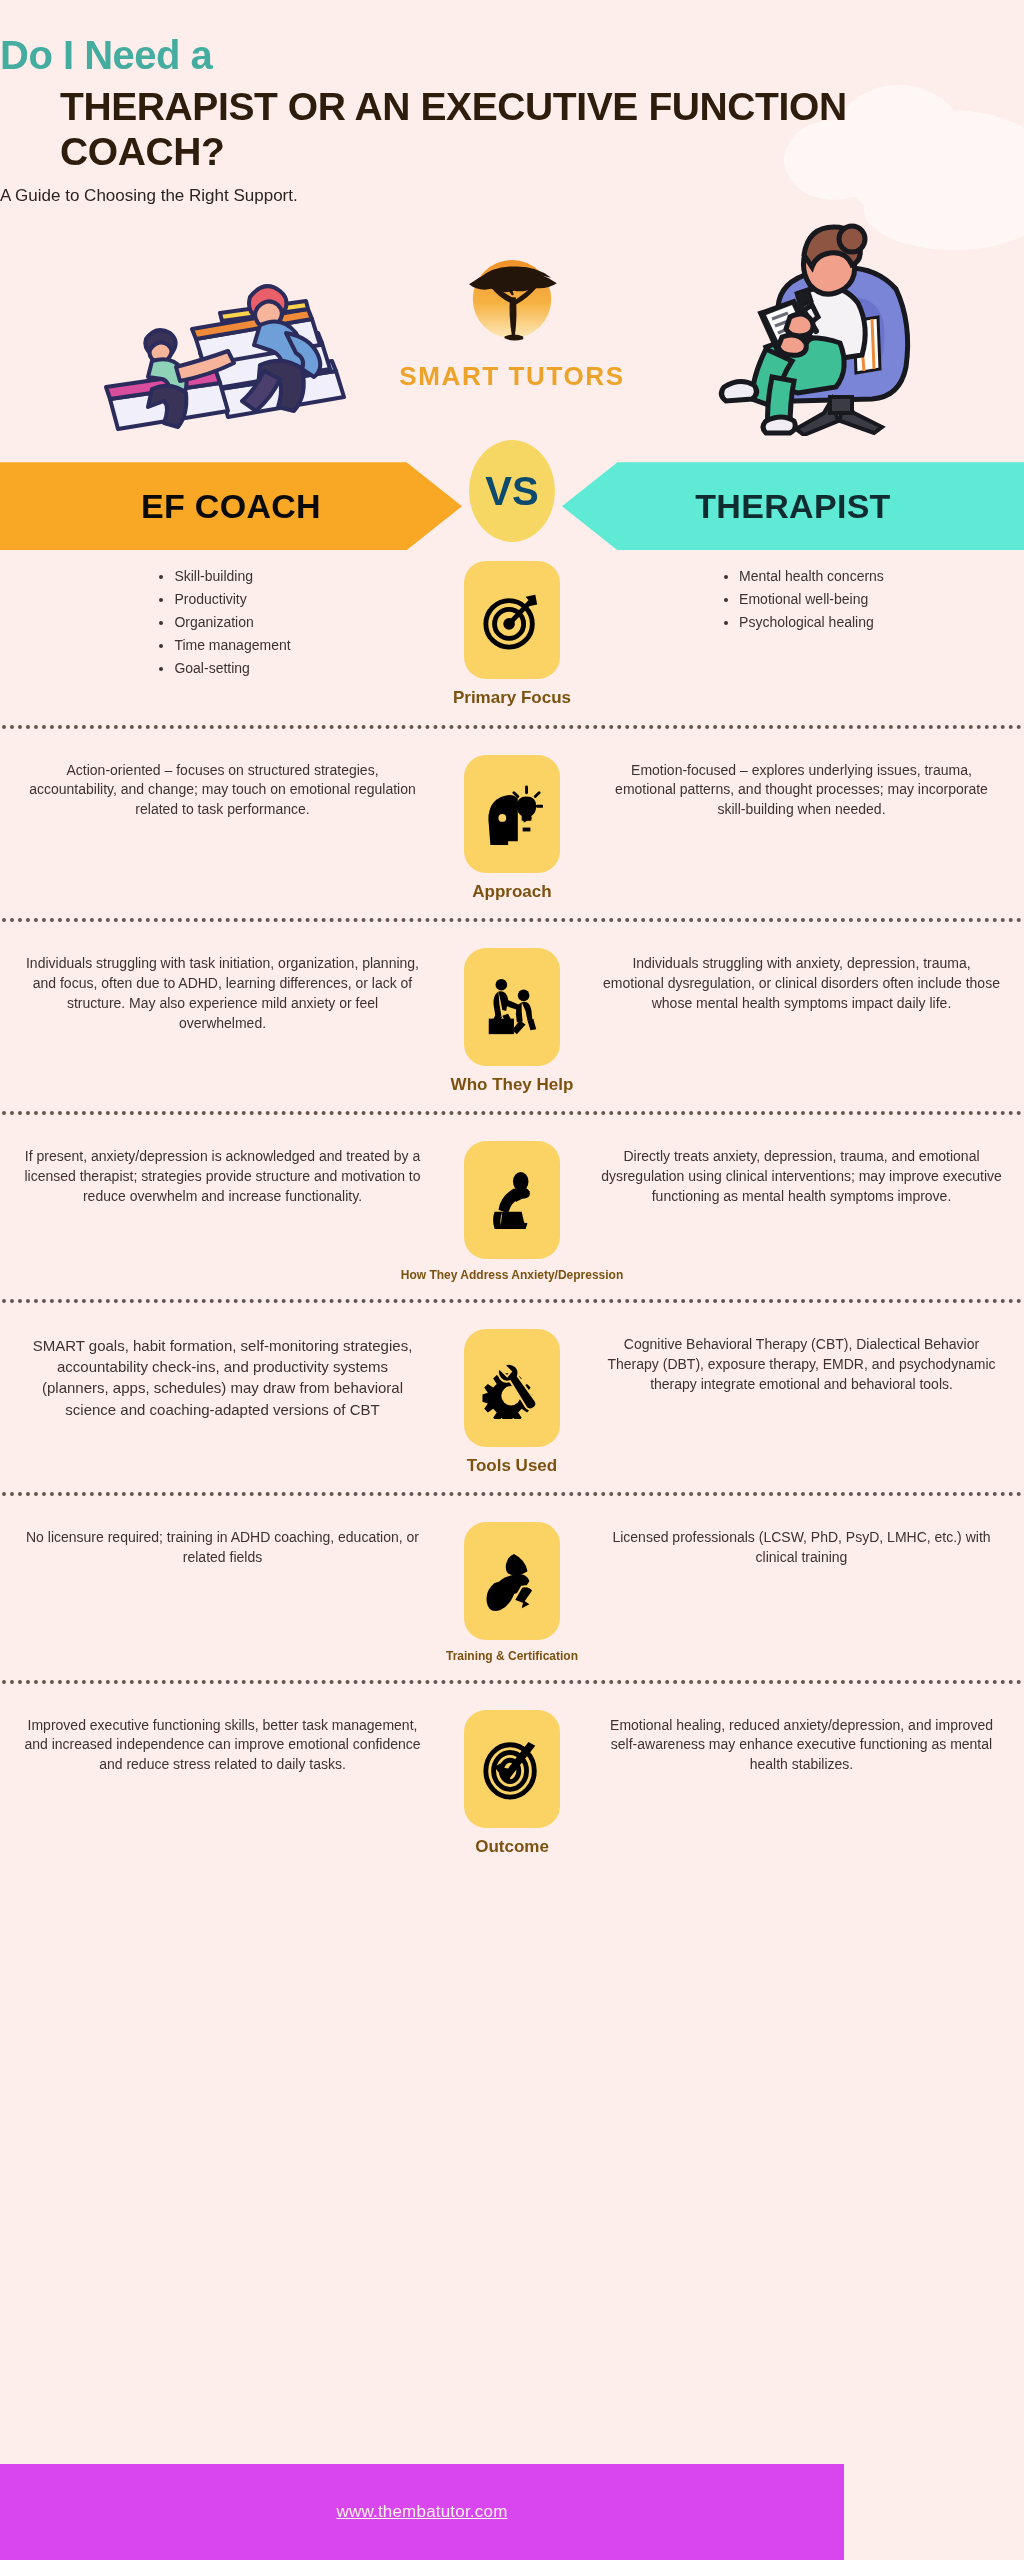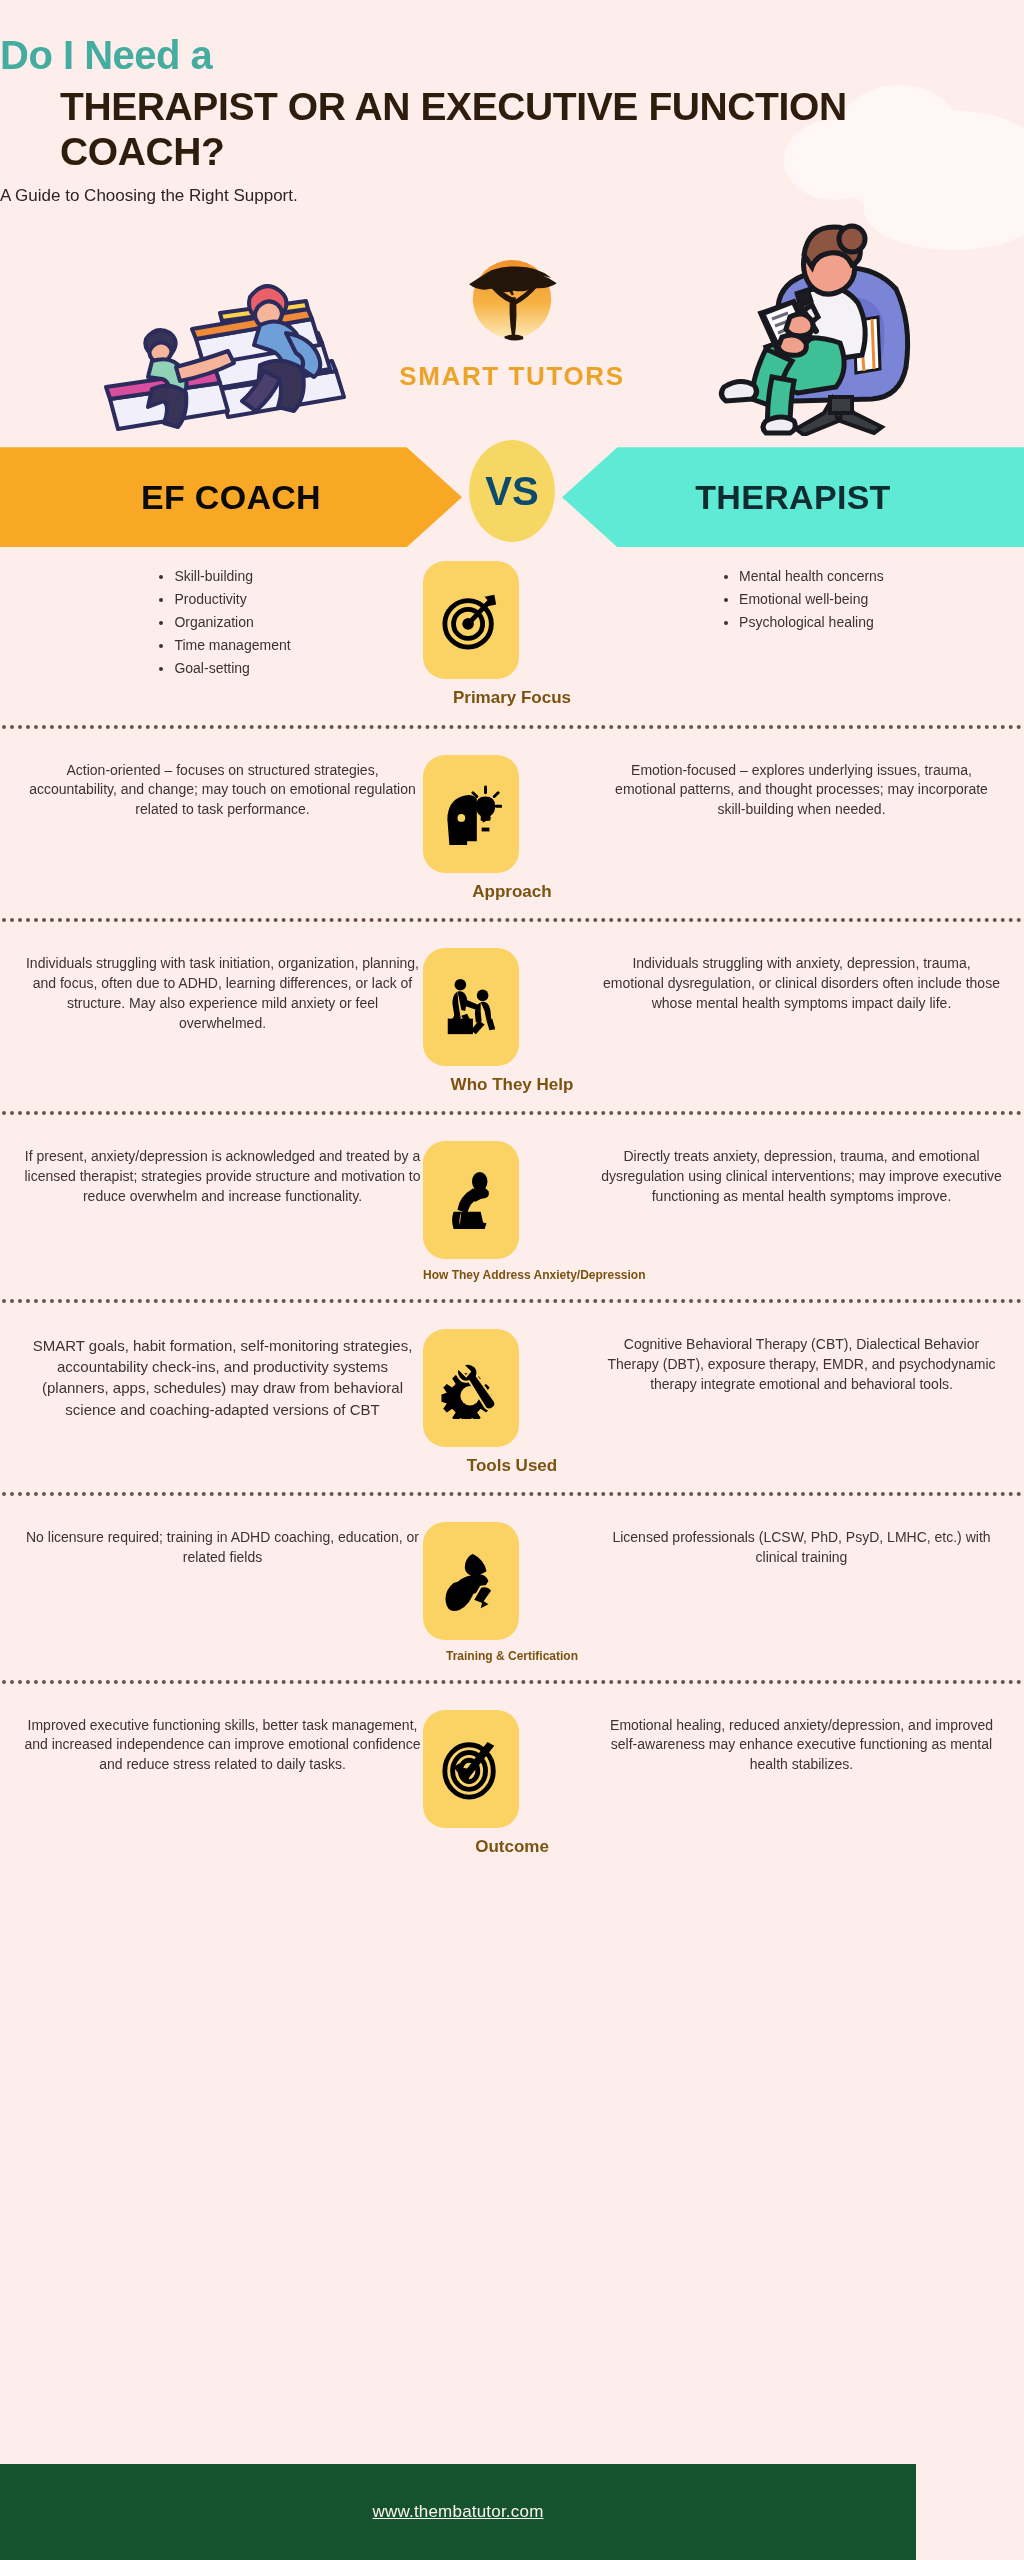"EF COACH" .band-left, .band-right { height: 100px -> 88px; top: 0 -> 15px }
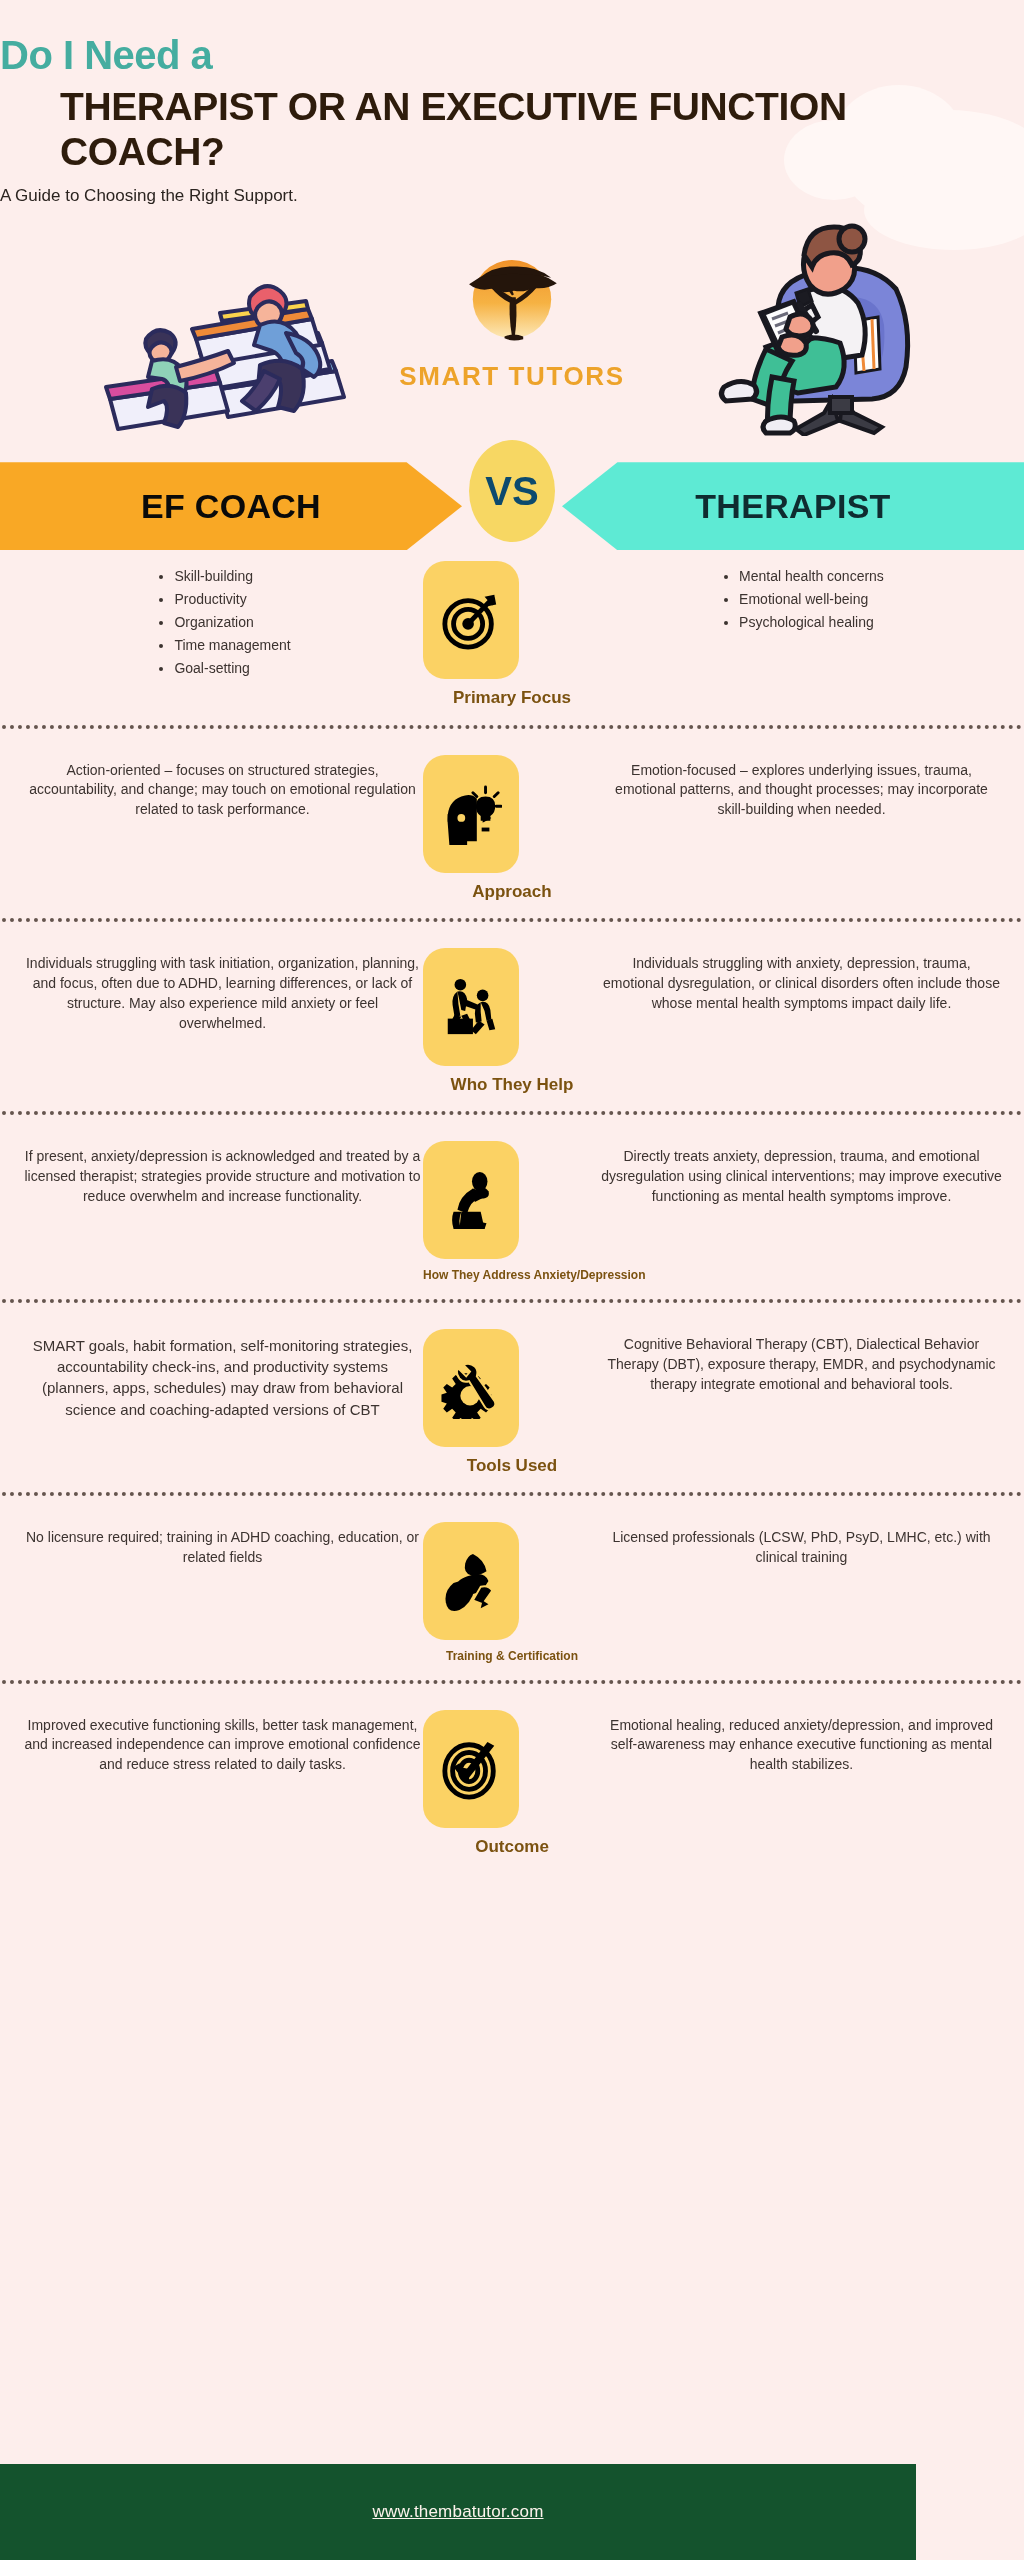"Primary Focus" .center-cell { align-items: none -> center }
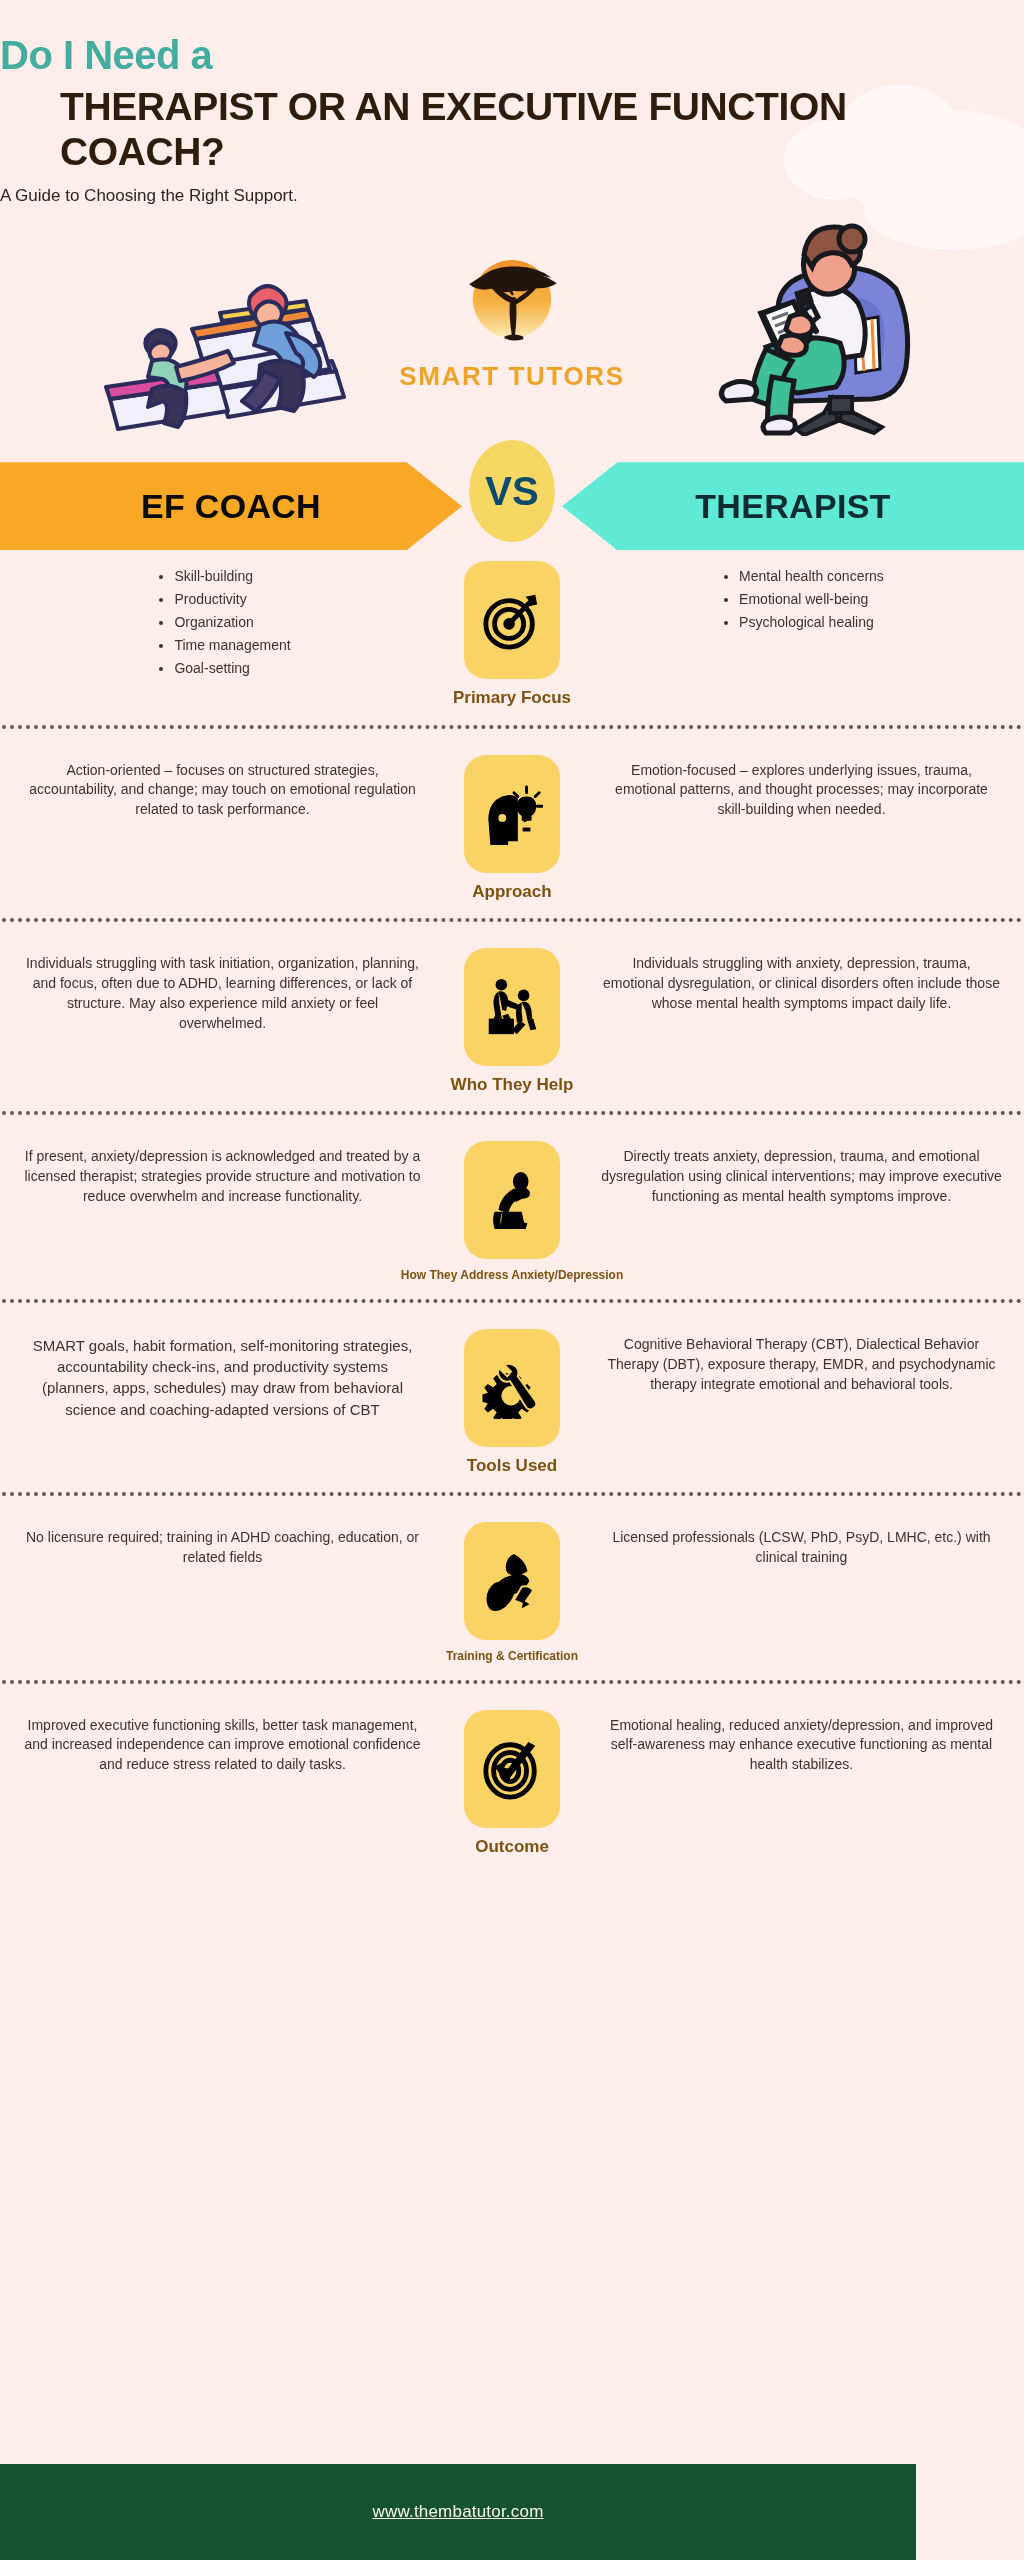"www.thembatutor.com" .footer { background: #14532d -> #d946ef; width: 916px -> 844px }
